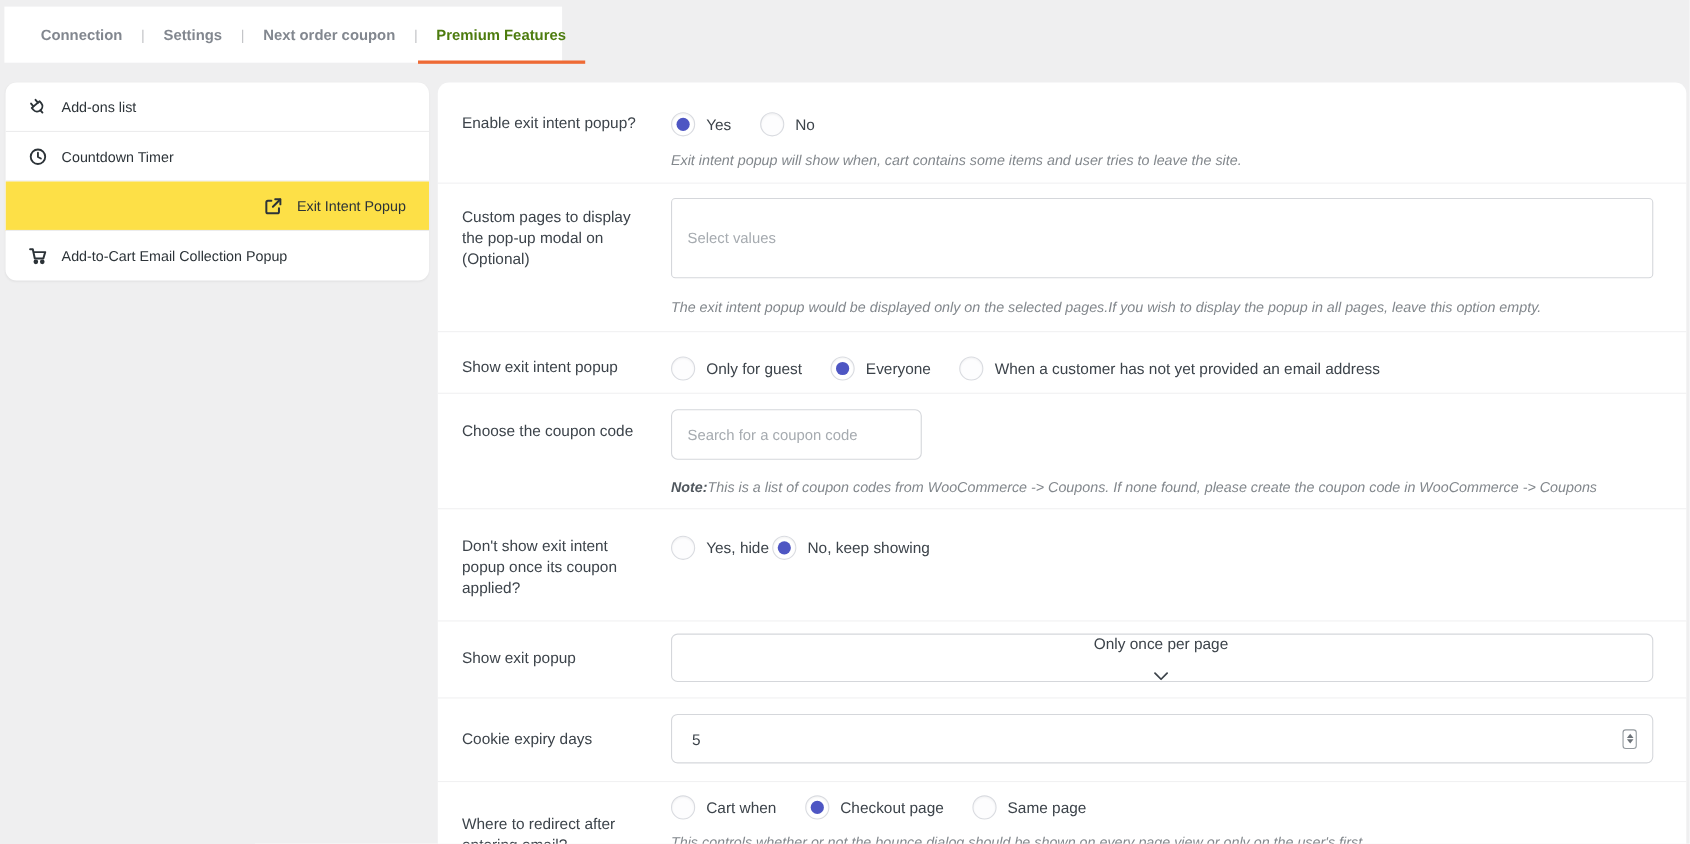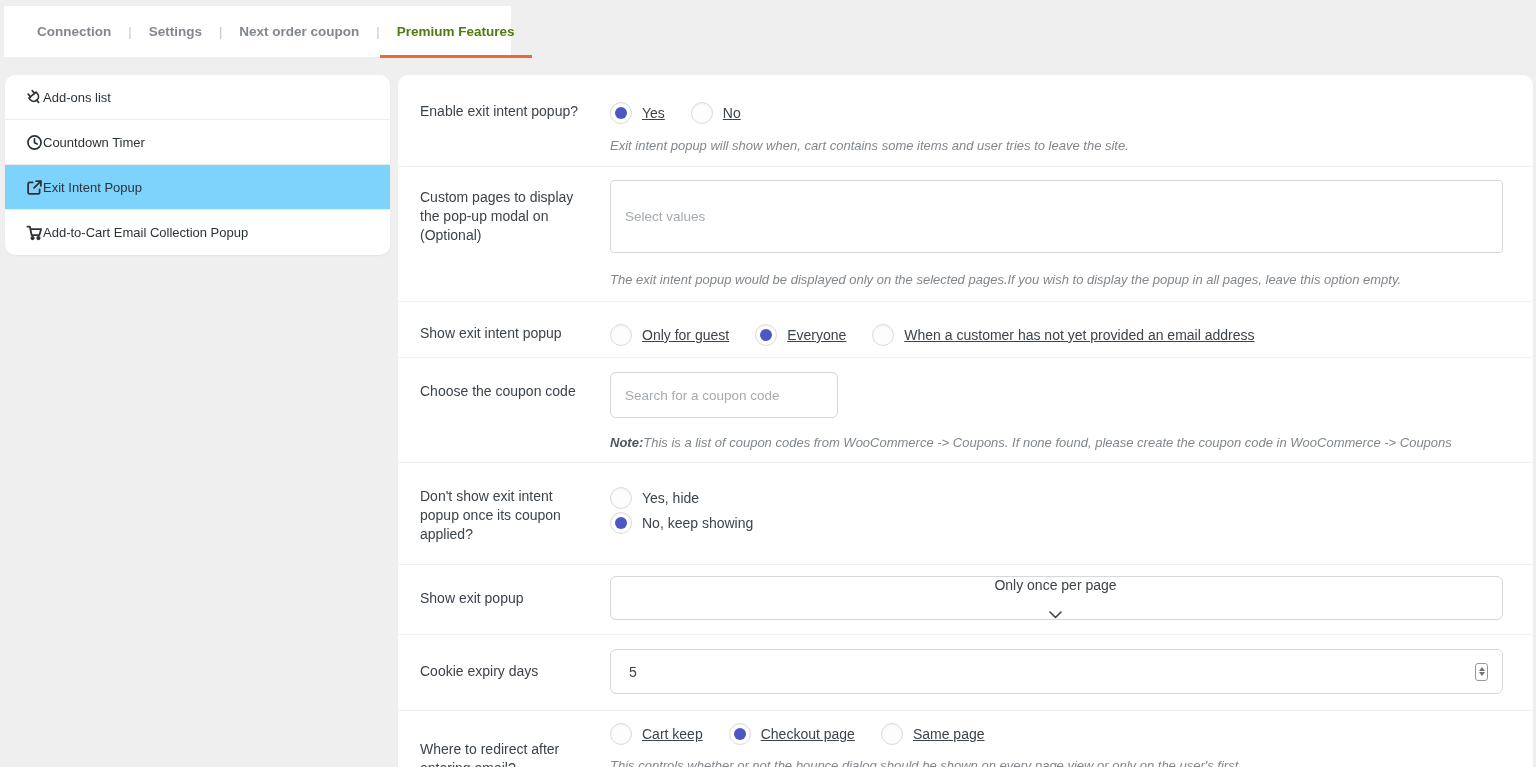"Add-ons list" .side-item { gap: none -> 13px }
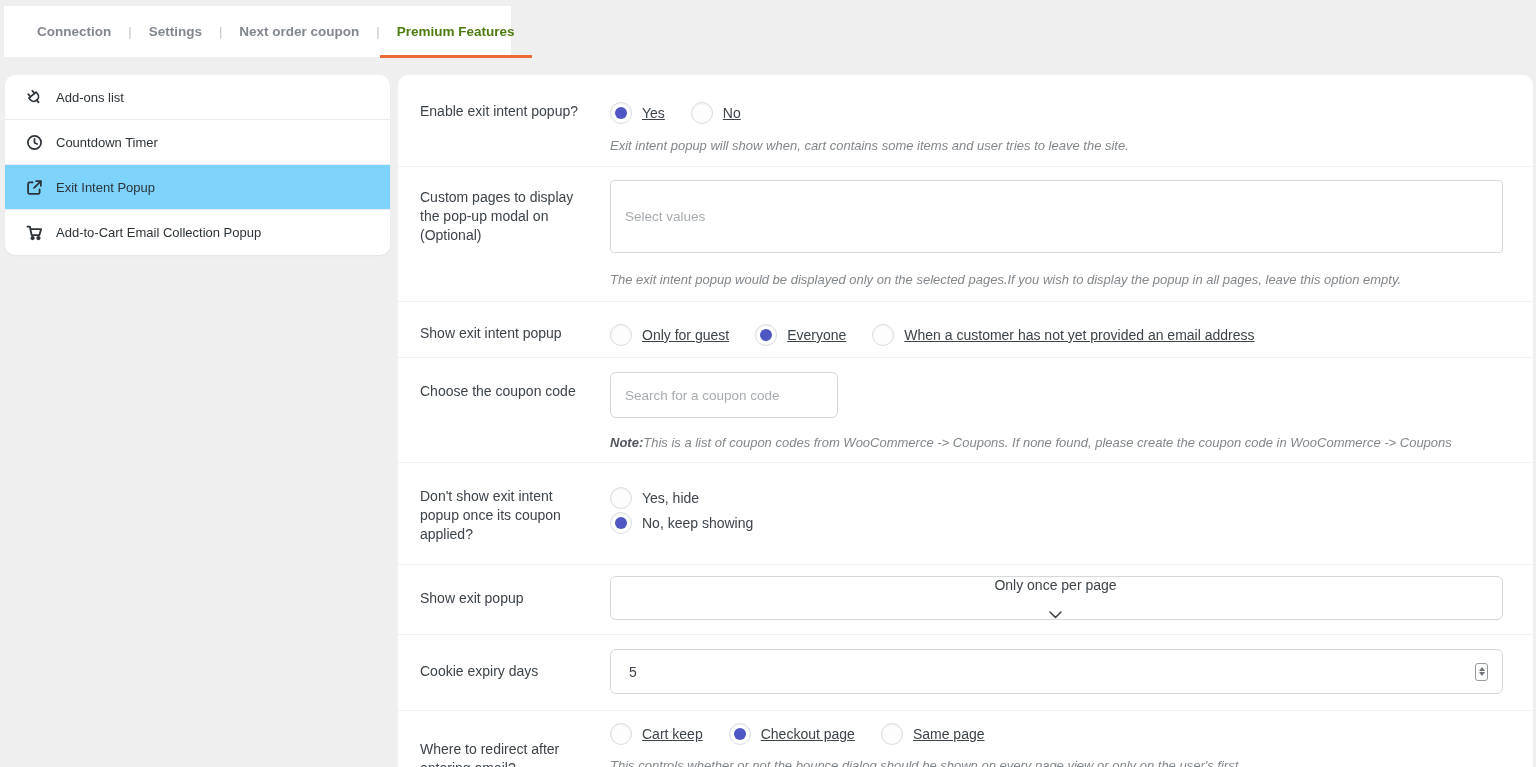"Yes" .radio-line { text-decoration: underline -> none }
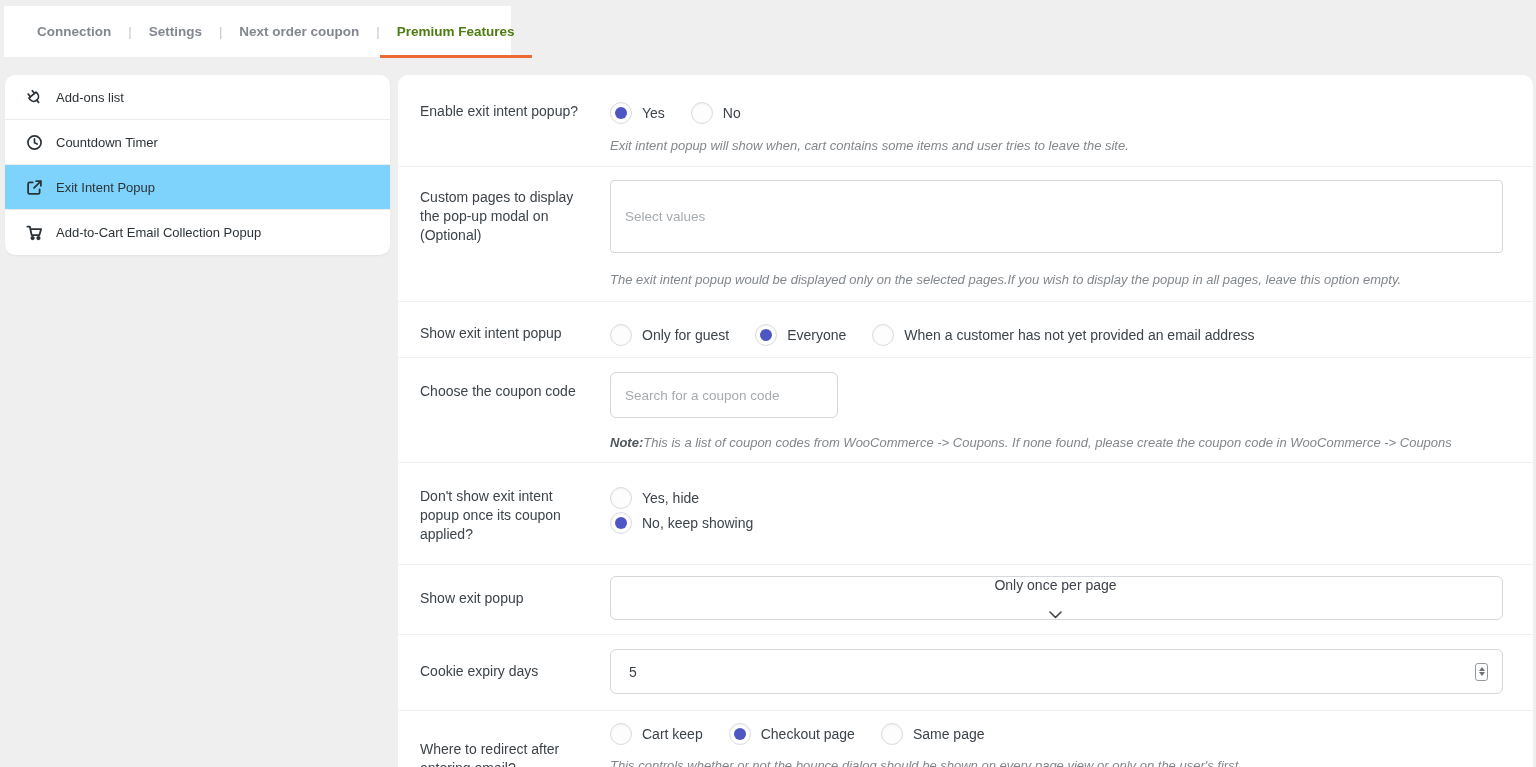"Exit Intent Popup" .side-item.active { background: #7dd3fc -> #fde047; justify-content: none -> flex-end }
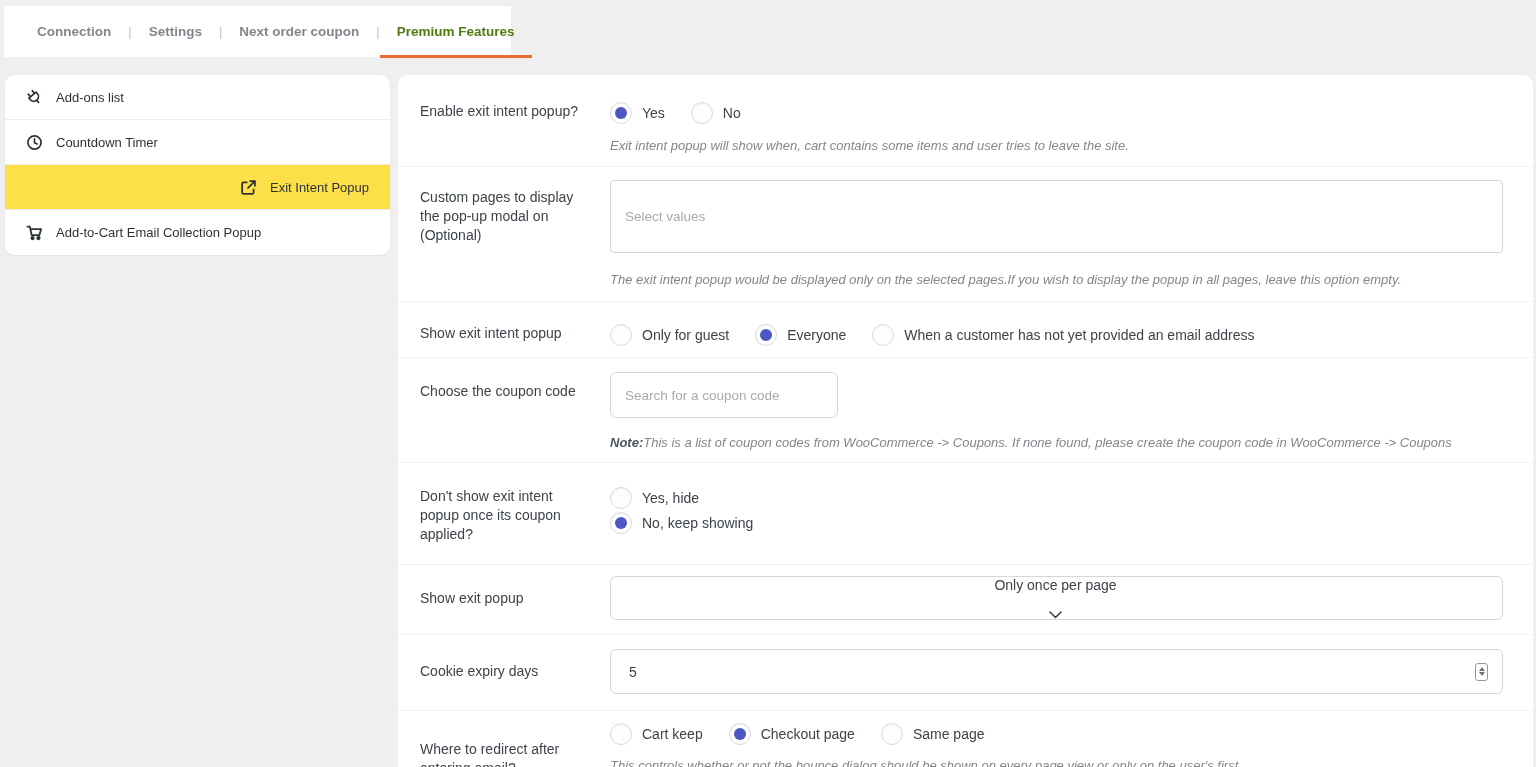"Yes, hide" .radio-stack { flex-direction: column -> row }
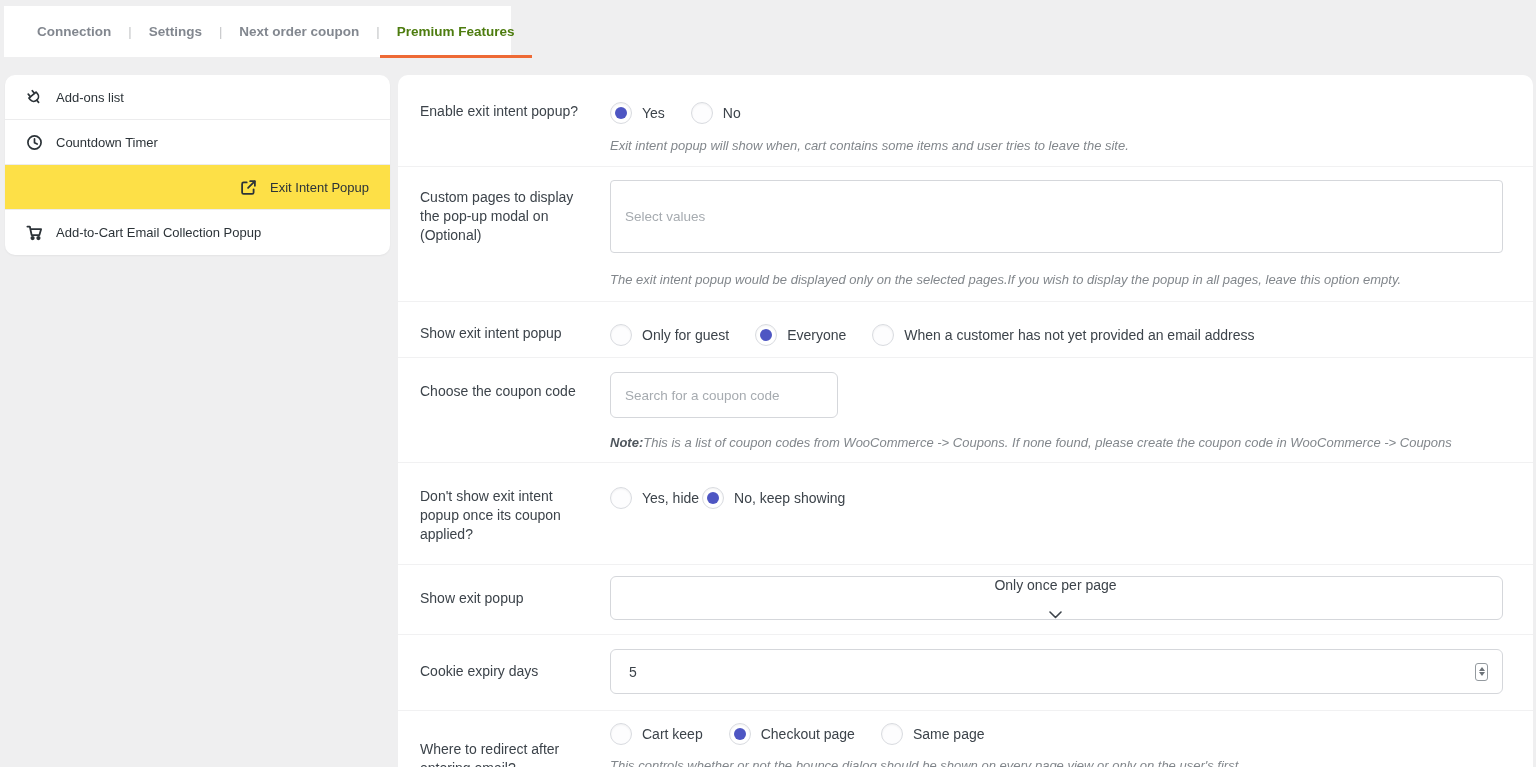"Cart keep" span { text: keep -> when }
